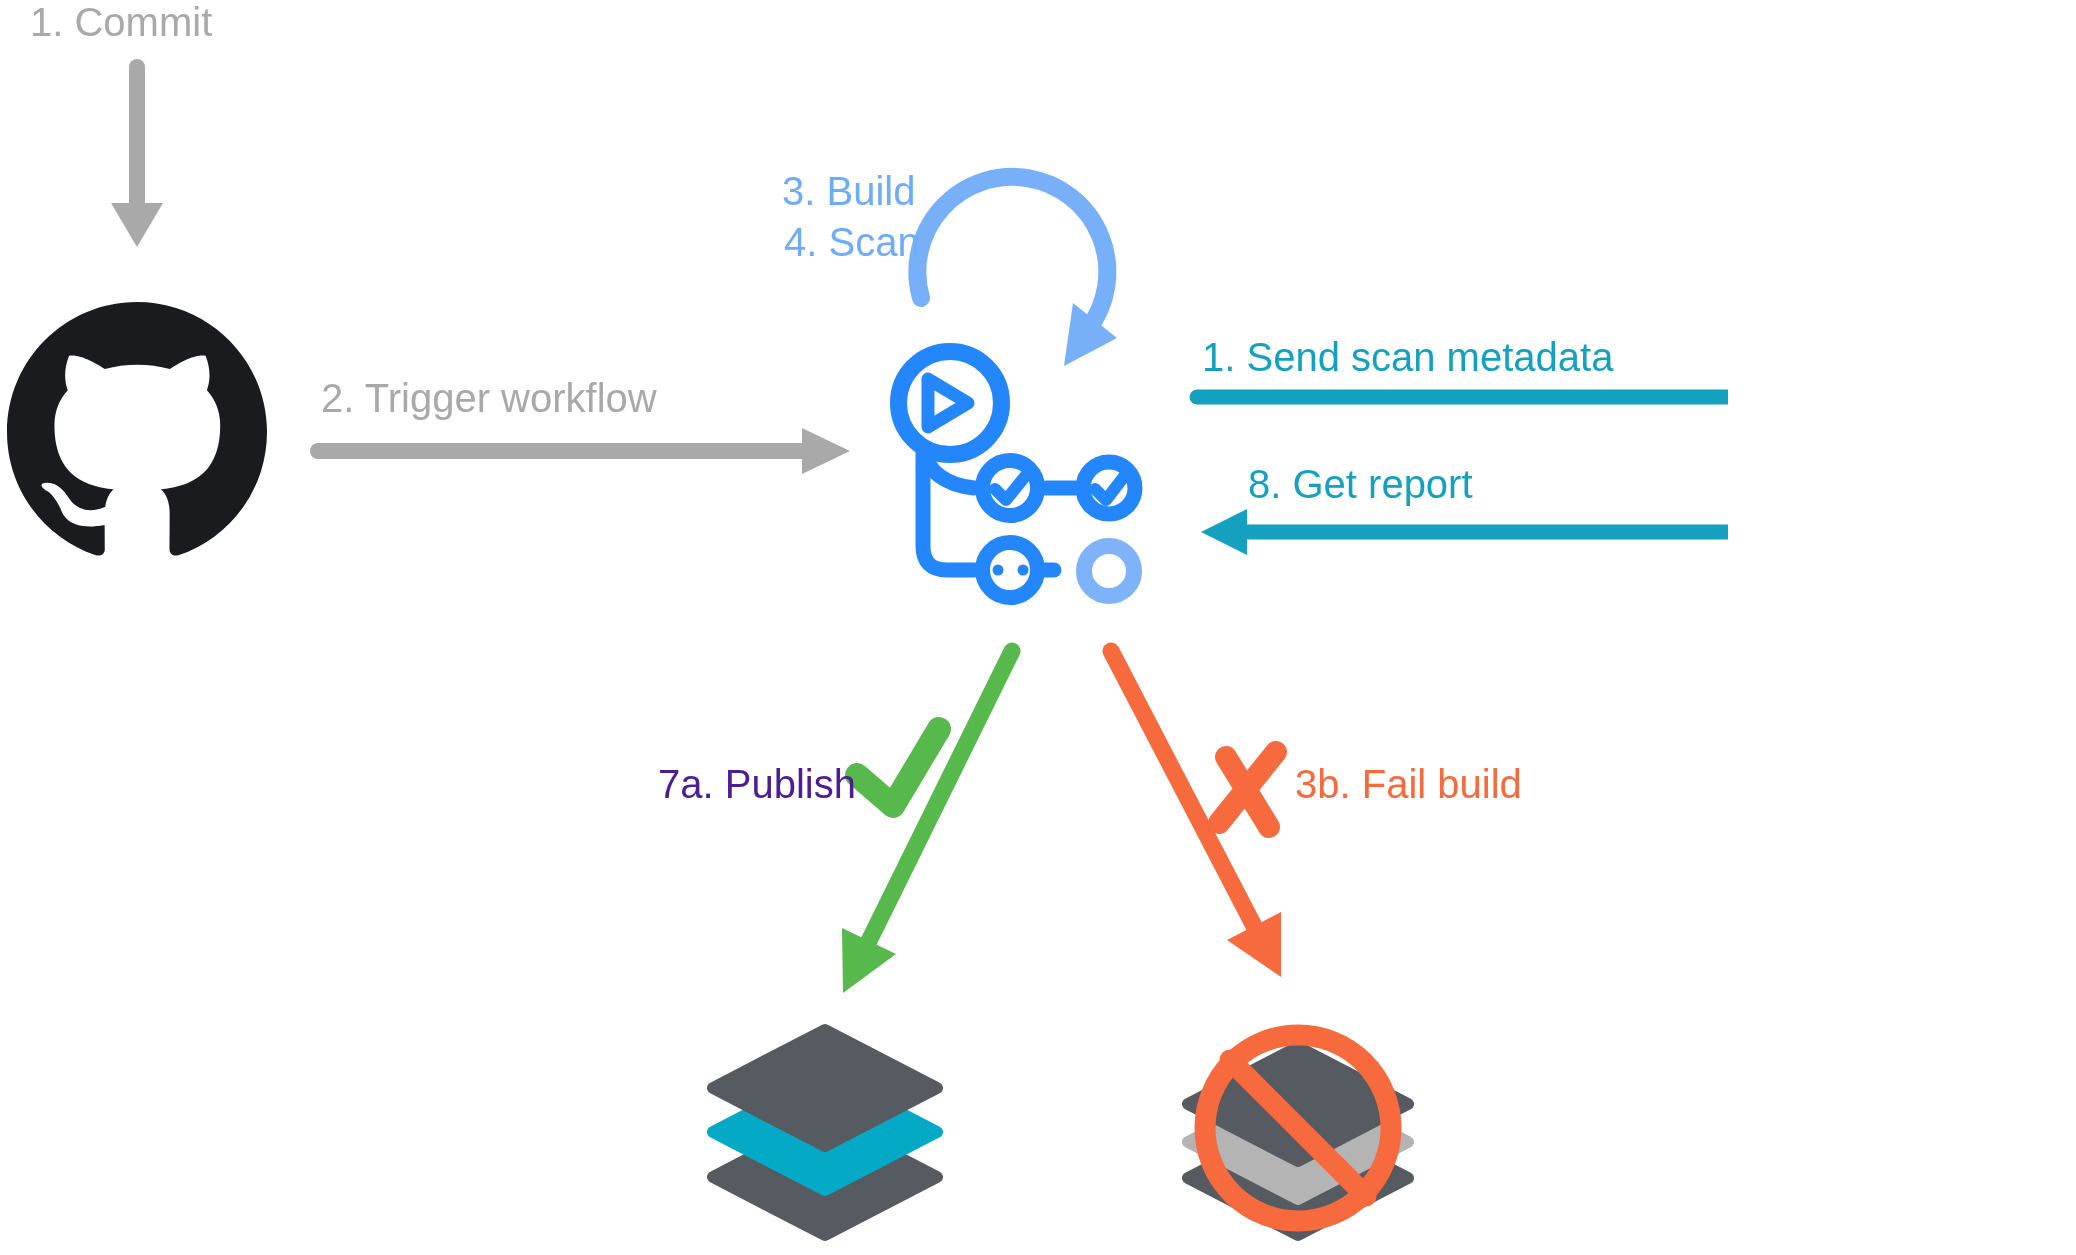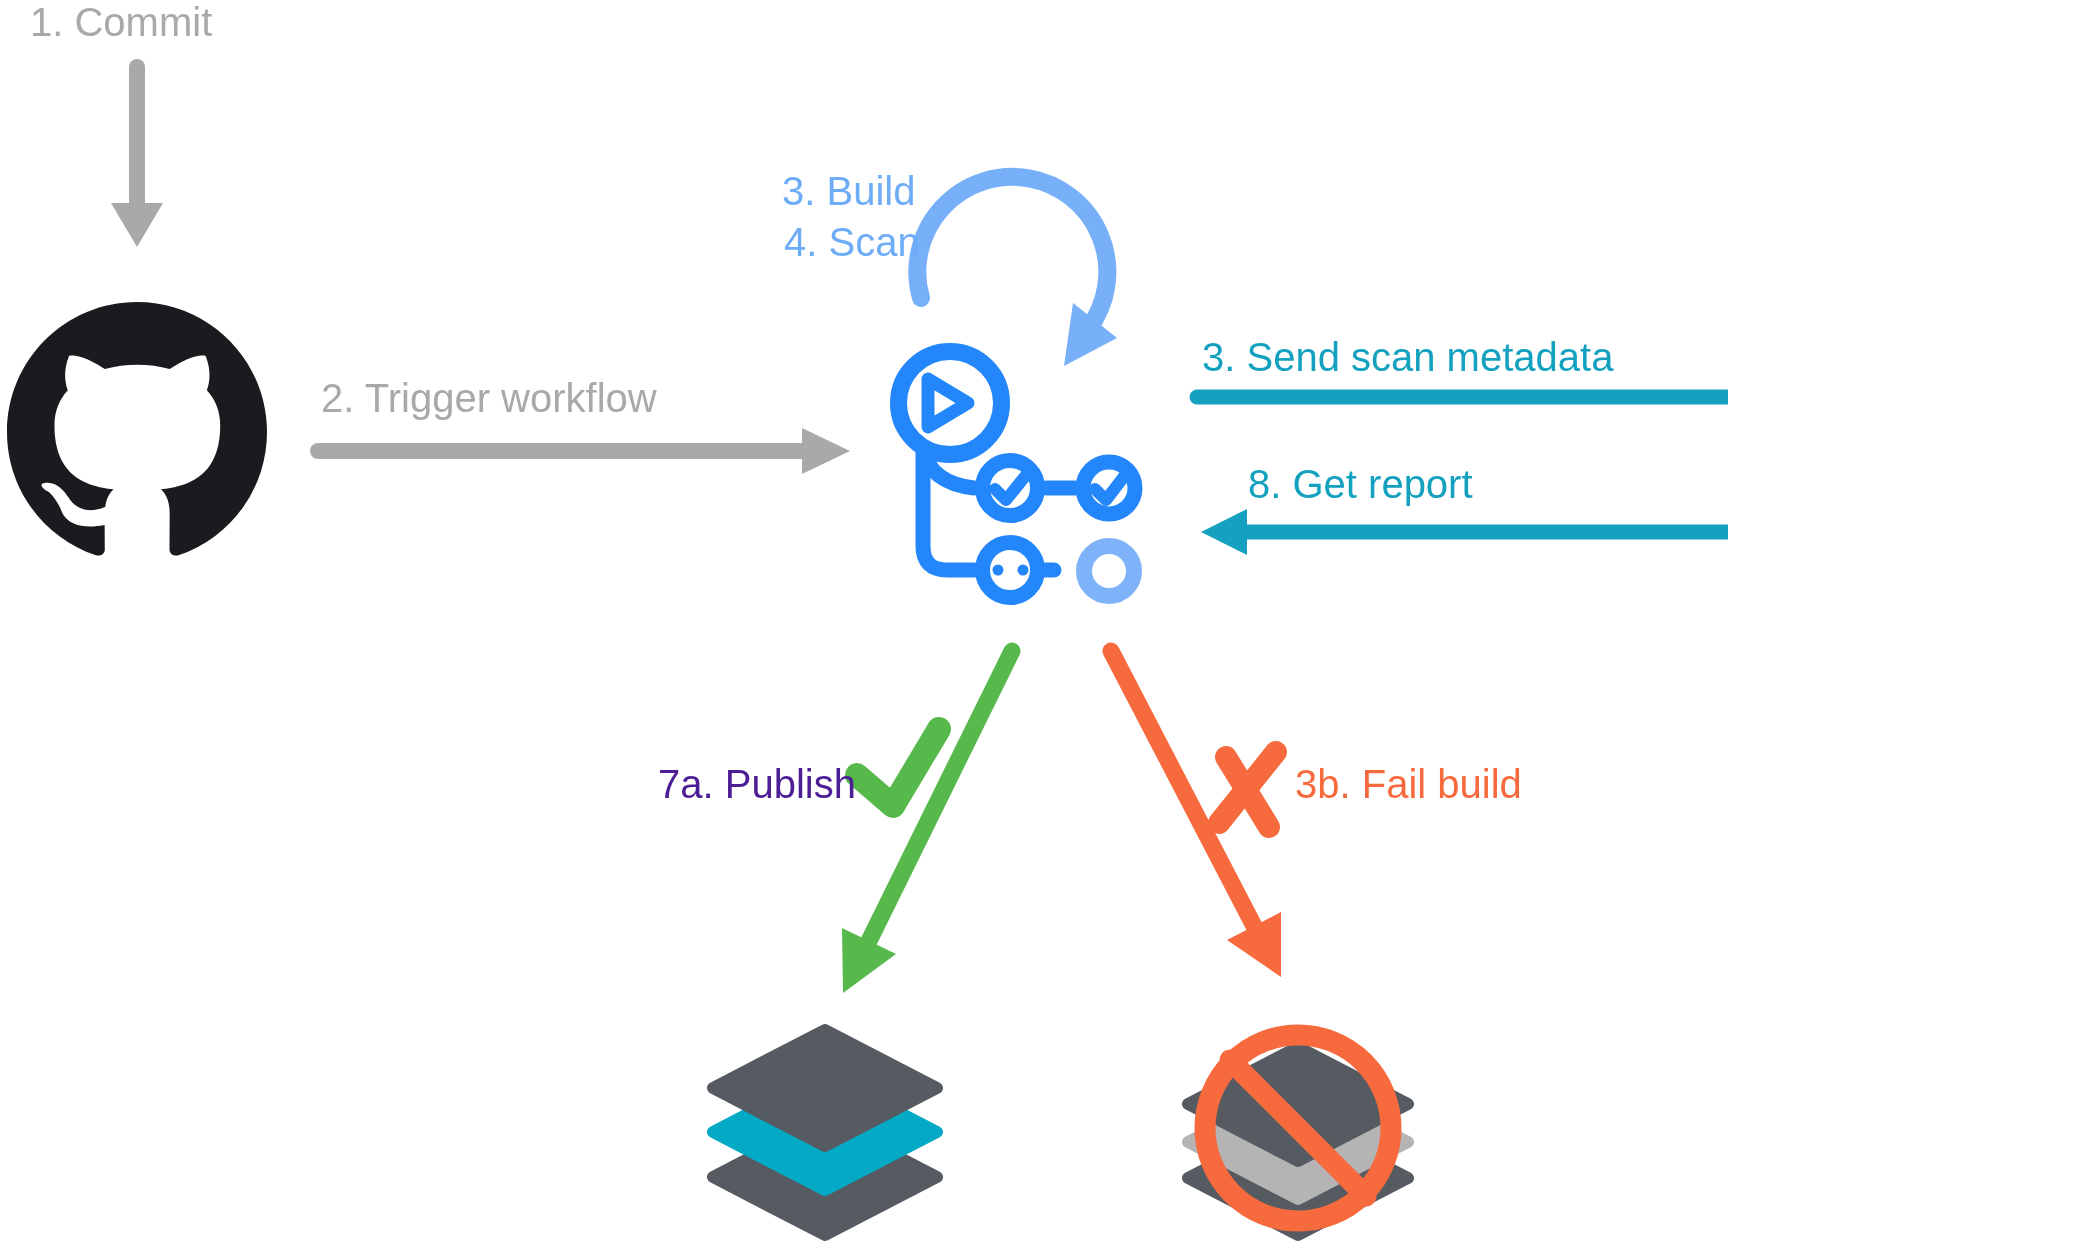"3. Send scan metadata" div.label { text: 3 -> 1 }
